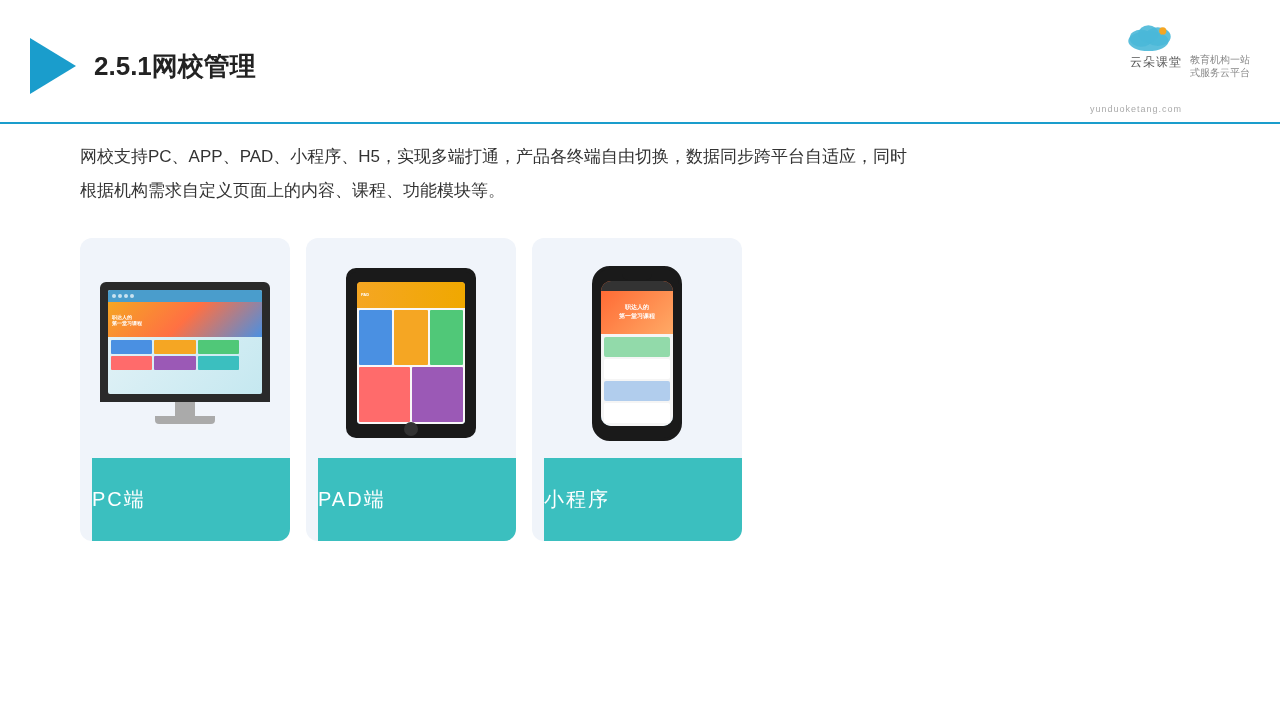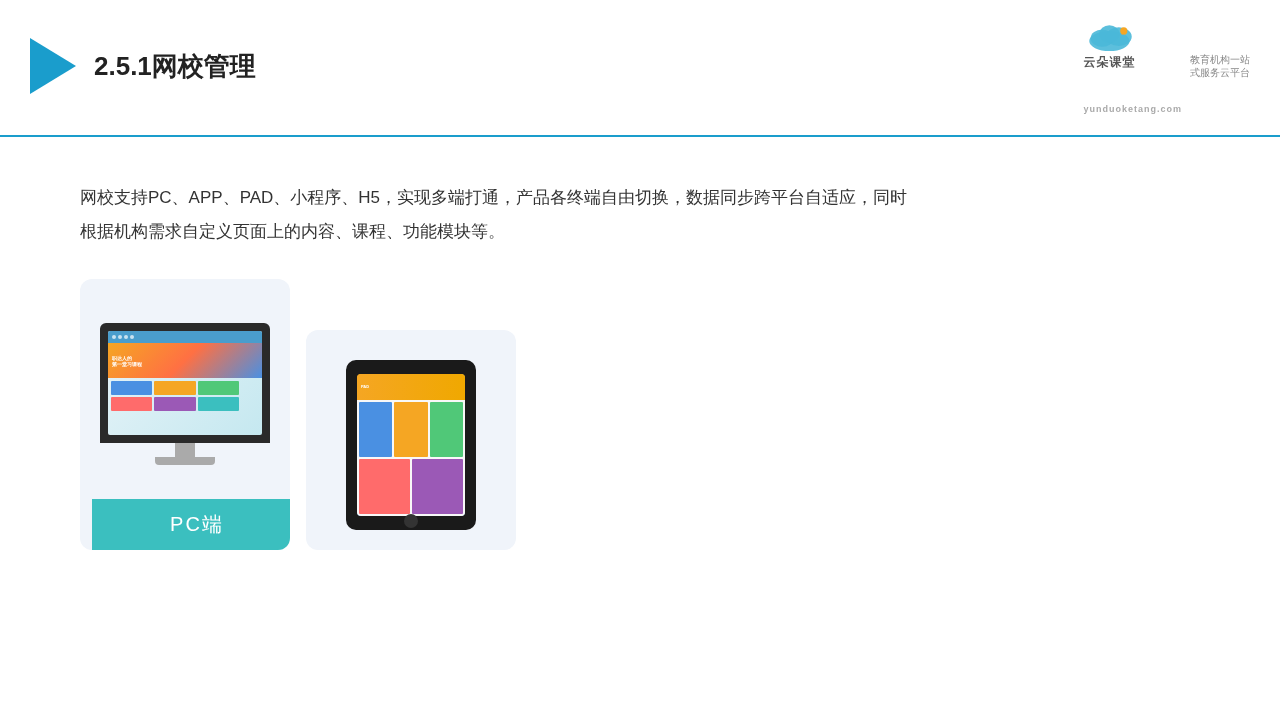"2.5.1网校管理" .header { padding: 18px 30px 21px 30px -> 18px 30px 8px 30px }
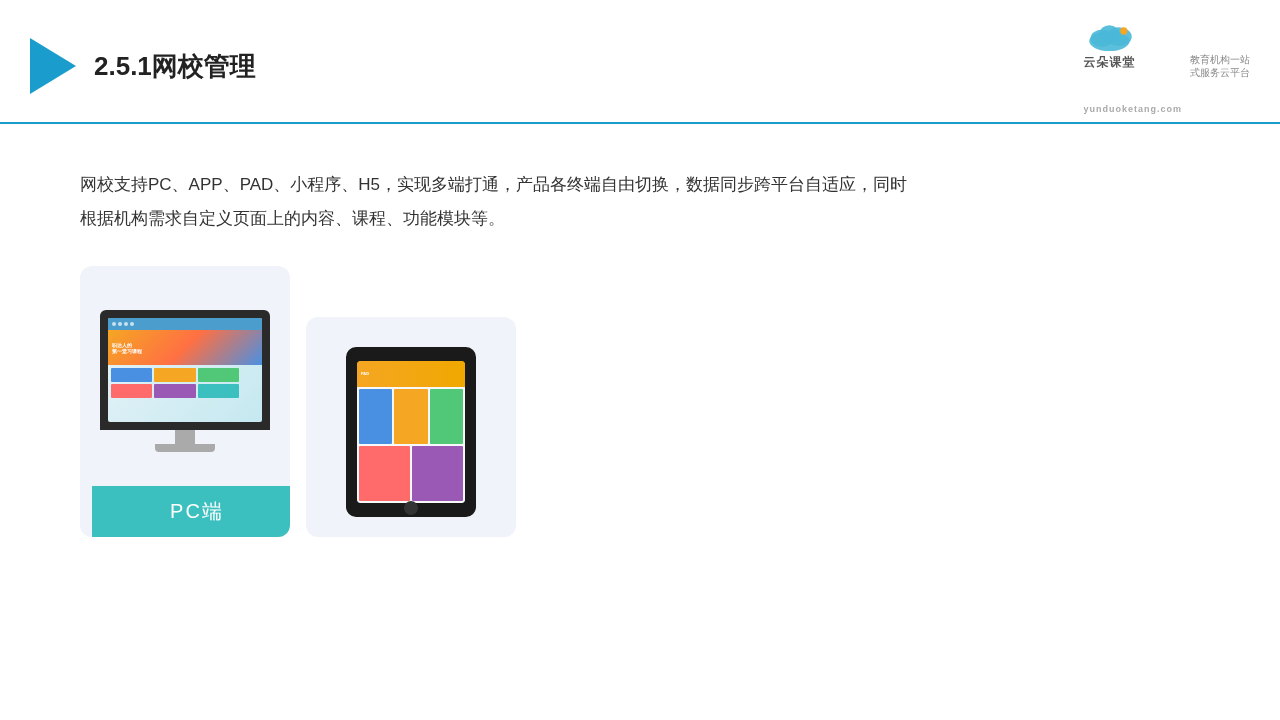"云朵课堂" .cloud-logo { align-items: flex-start -> flex-end; font-weight: bold -> none }
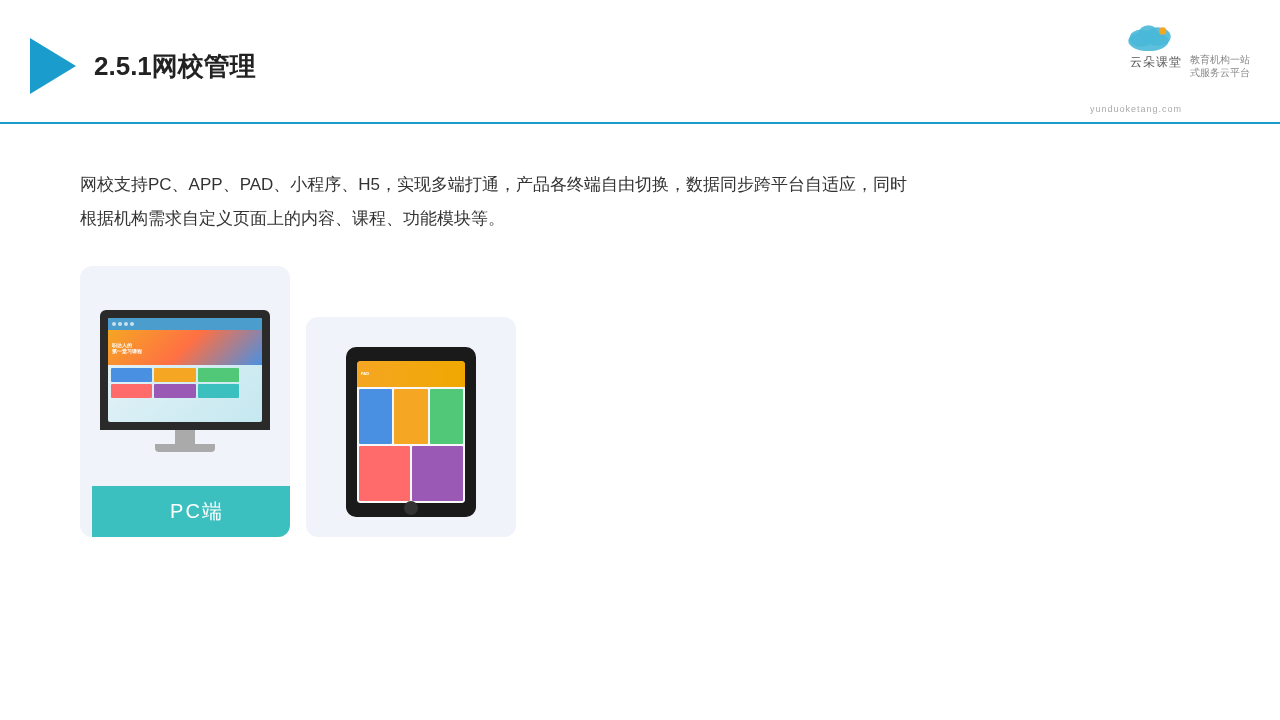"网校支持PC、APP、PAD、小程序、H5，实现多端打通，产品各终端自由切换，数" .description { padding: 44px 40px 20px 80px -> 16px 40px 20px 80px }
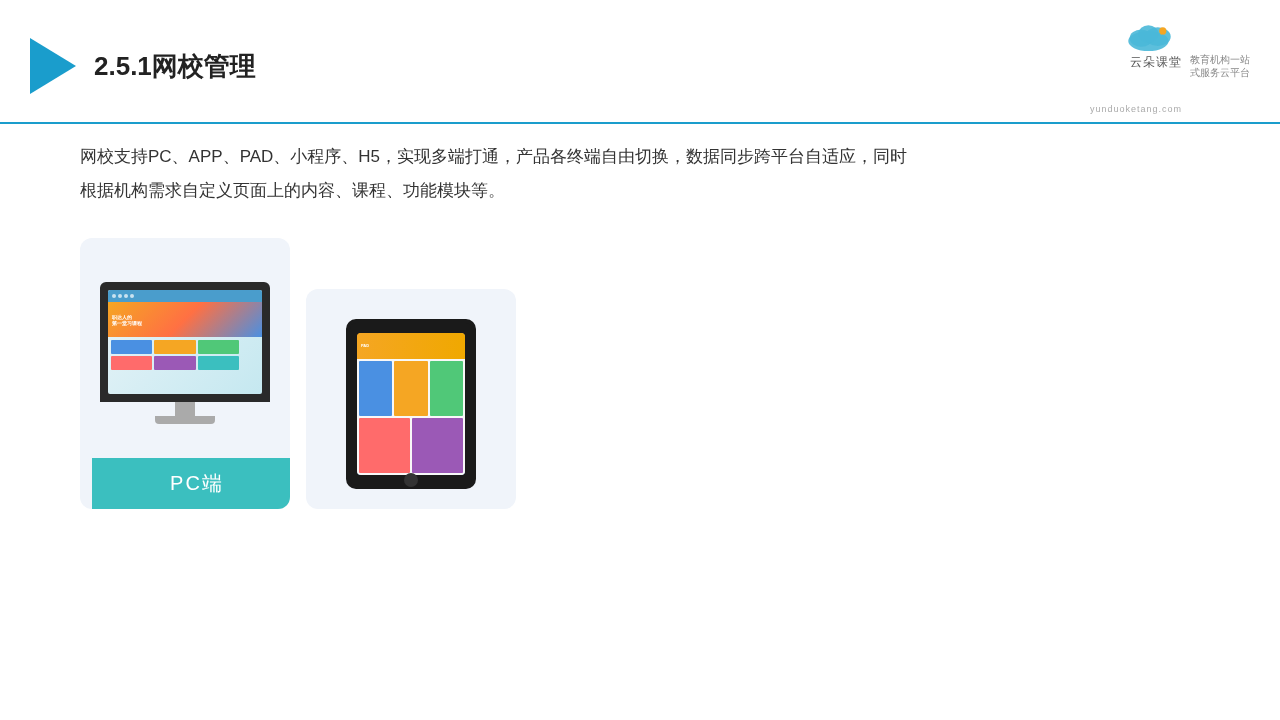"PC端" .card-label { padding: 12px 0 -> 28px 0; text-align: center -> none }
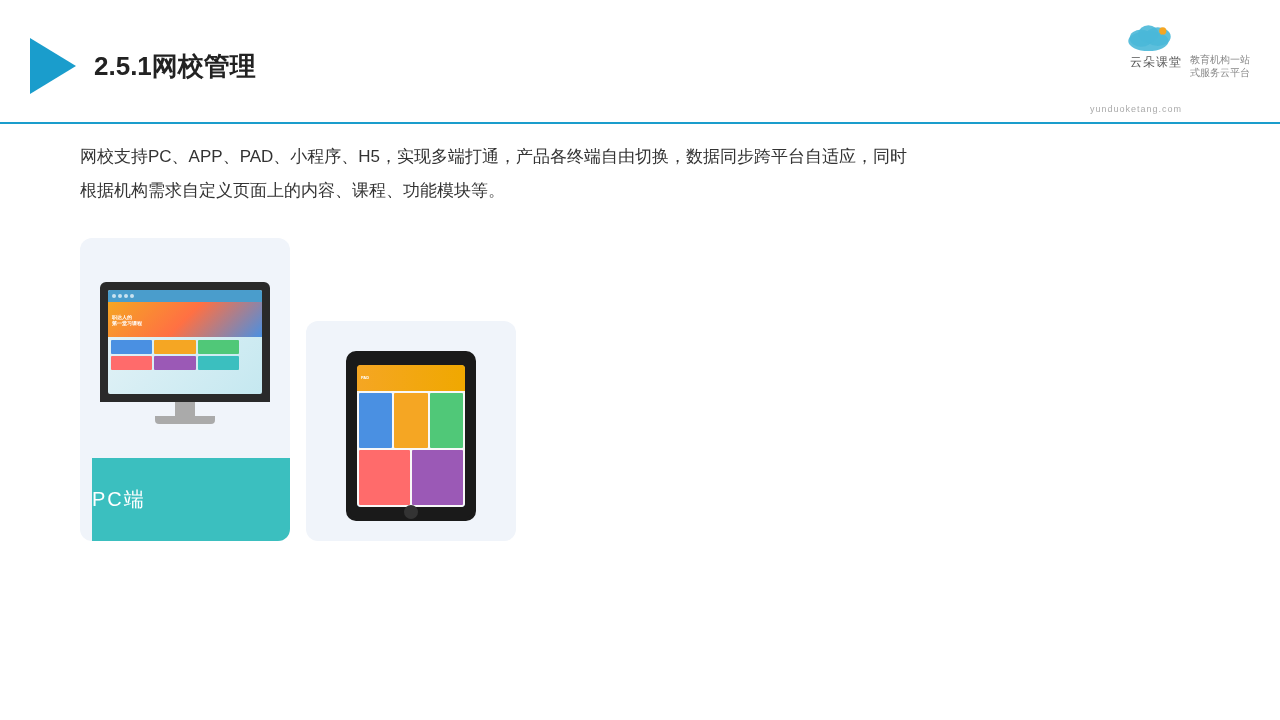"PAD端" div.card-label { html: none -> <div>PAD端</div> }
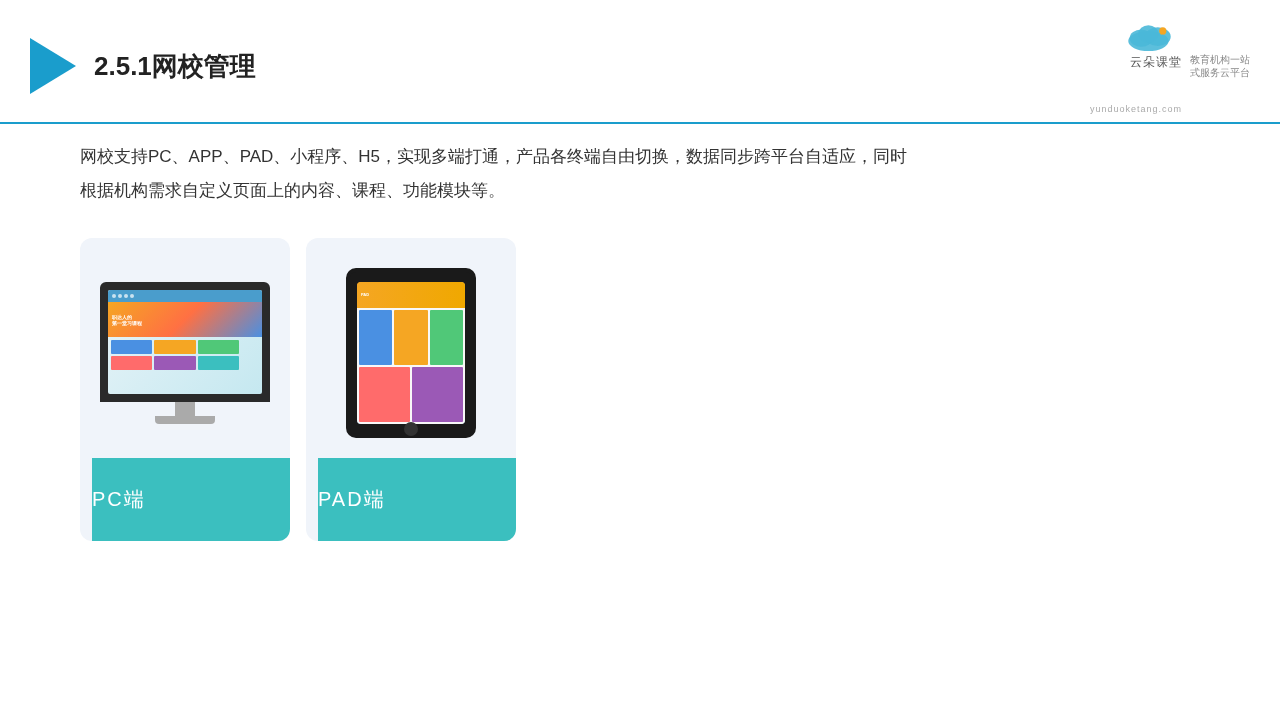"小程序" div.card { html: none -> <div> <div> <div> <div></div> <div> <div> <div></div> <div> <span>职达人的<br>第一堂习课程</span> </div> <div> <div></div> <div></div> <div></div> <div></div> </div> </div> </div> </div> </div> <div>小程序</div> </div> }
